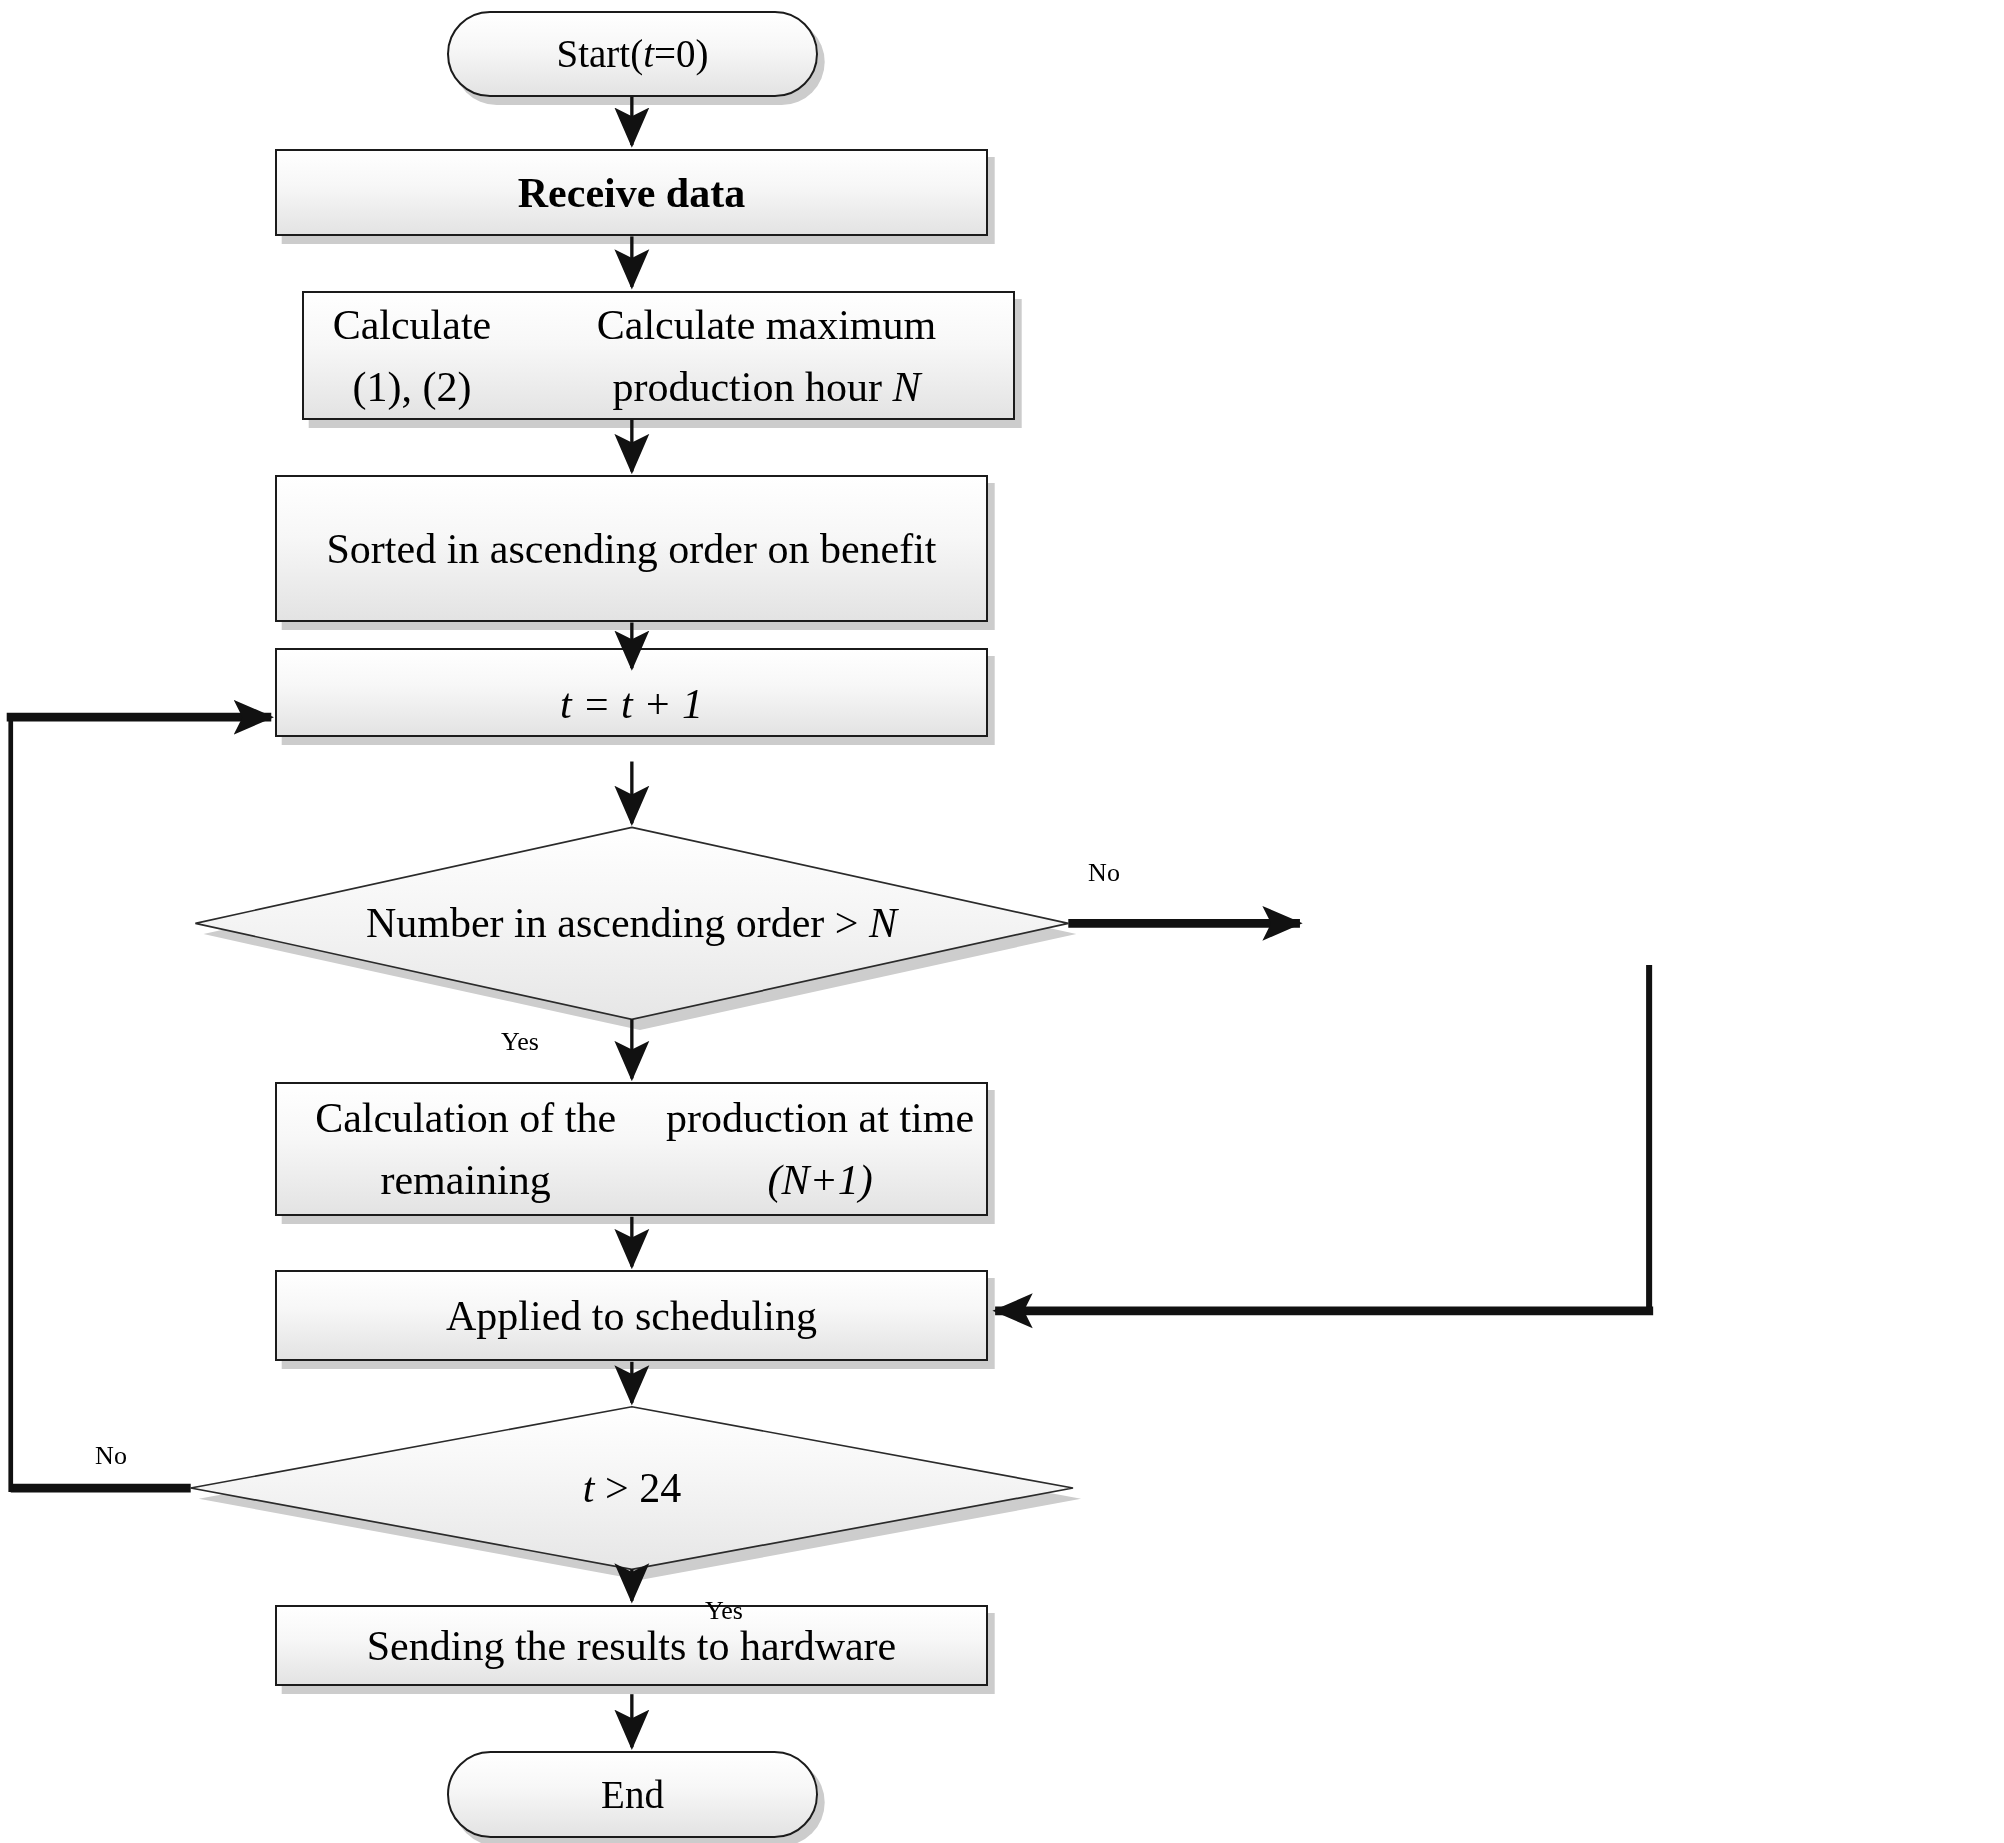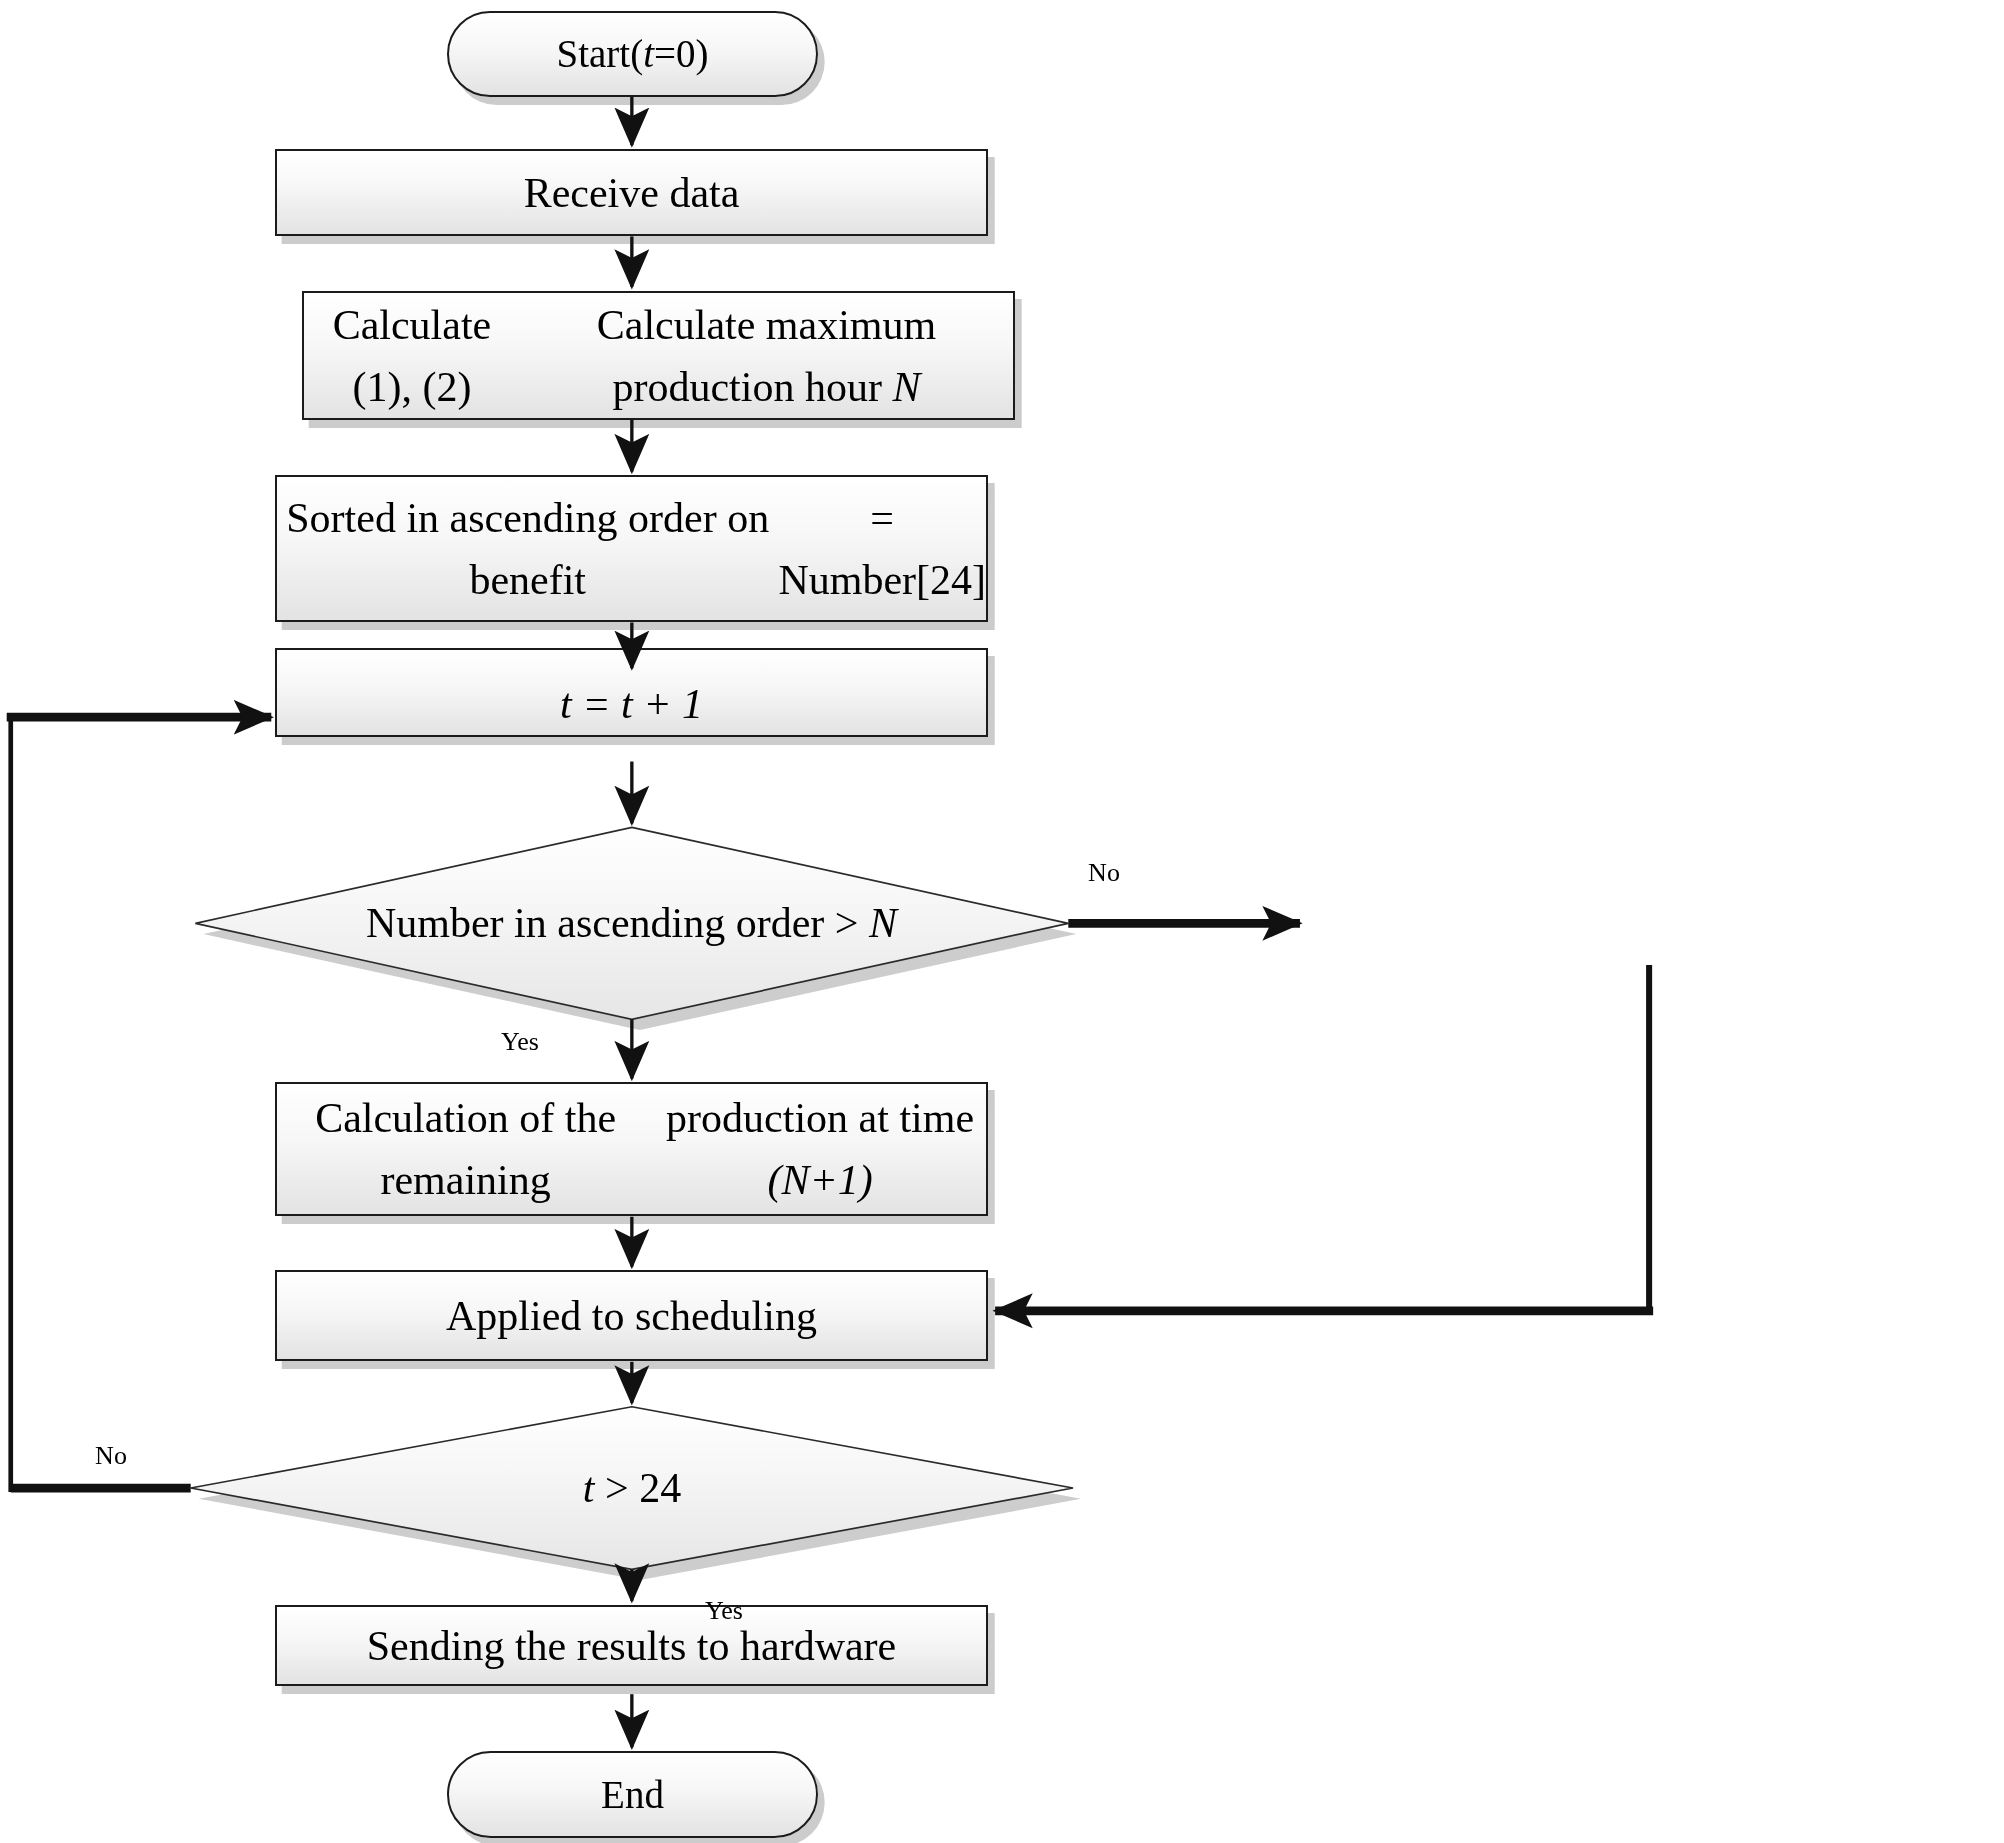"Receive data" div.node { font-weight: none -> bold }
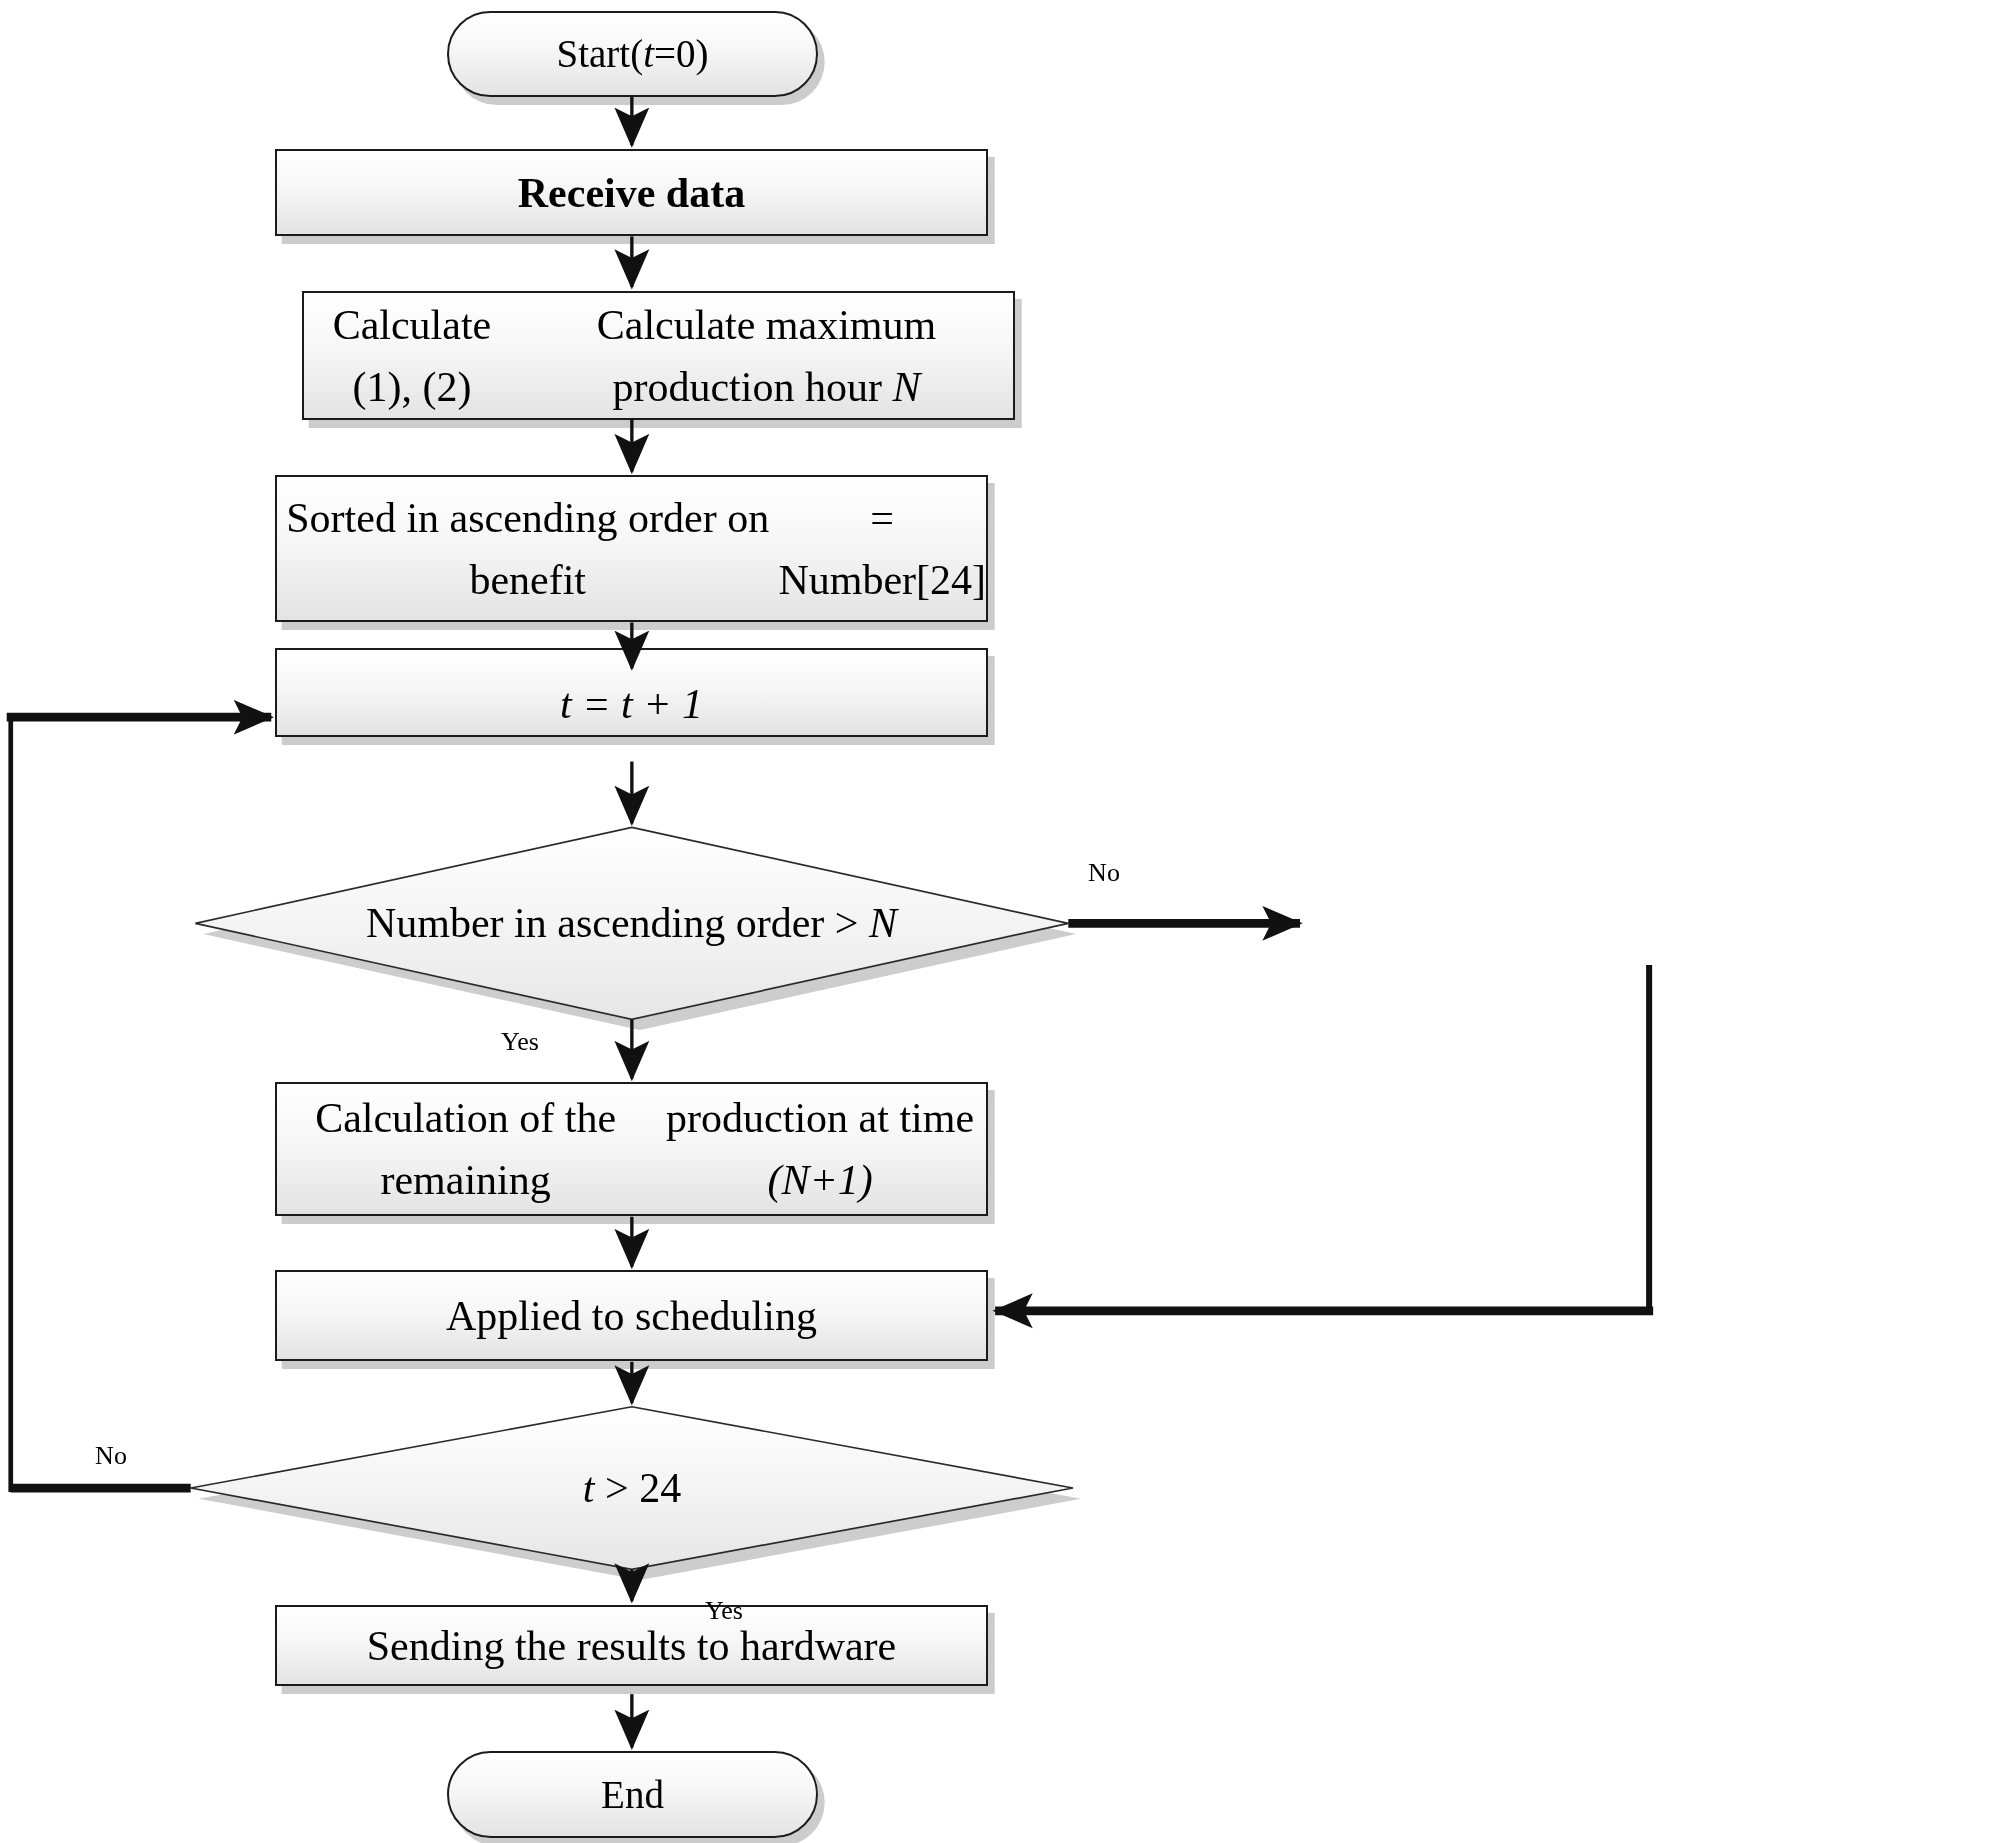"= Number[24]" div { html: <div>= Number[24]</div> -> none }
